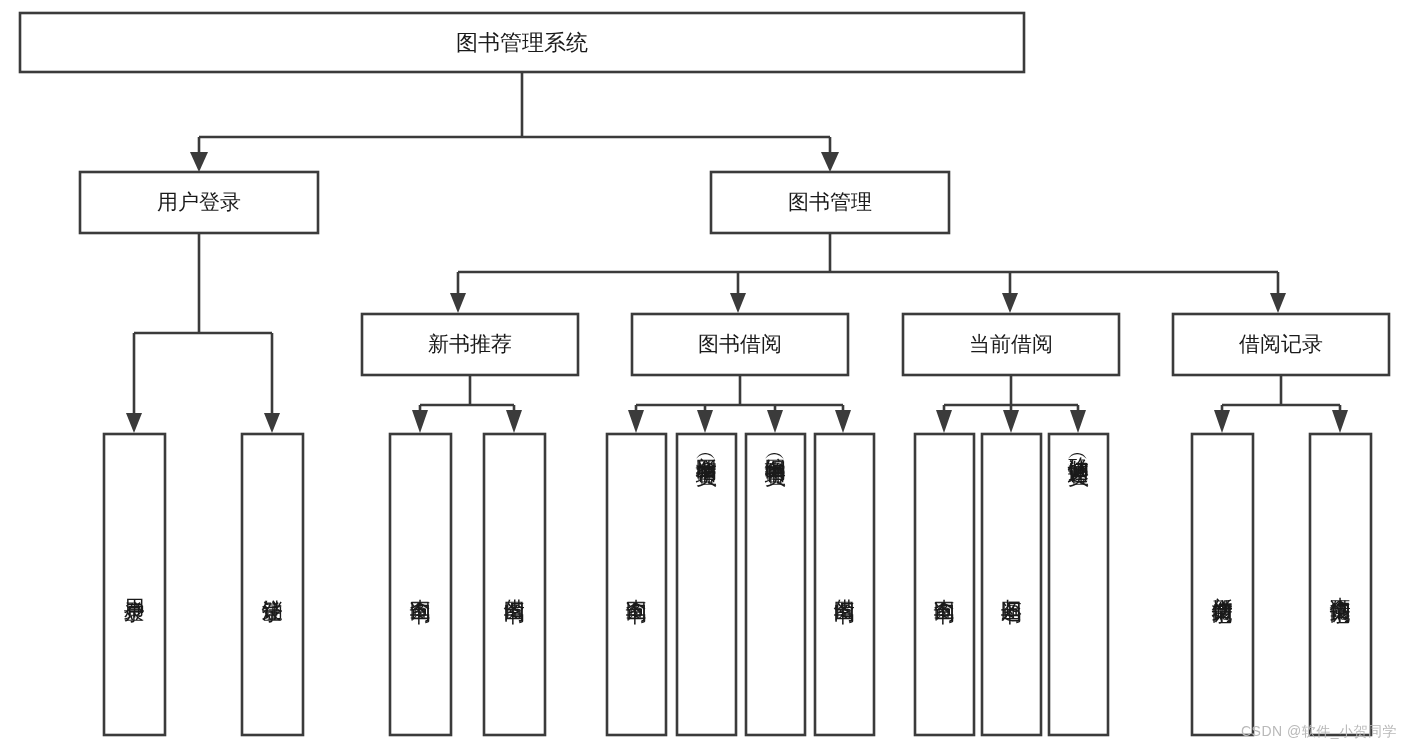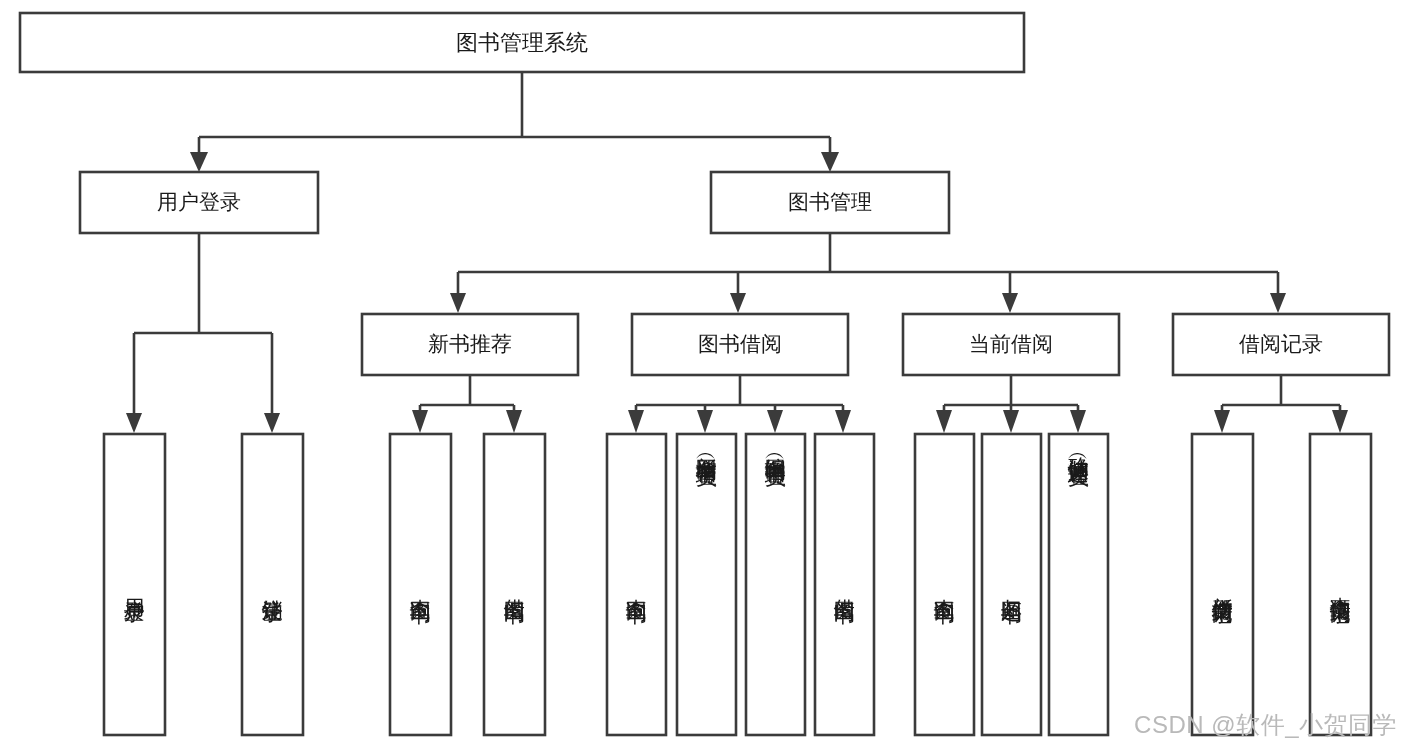"CSDN @软件_小贺同学" .watermark { font-size: 24px -> 14px }
